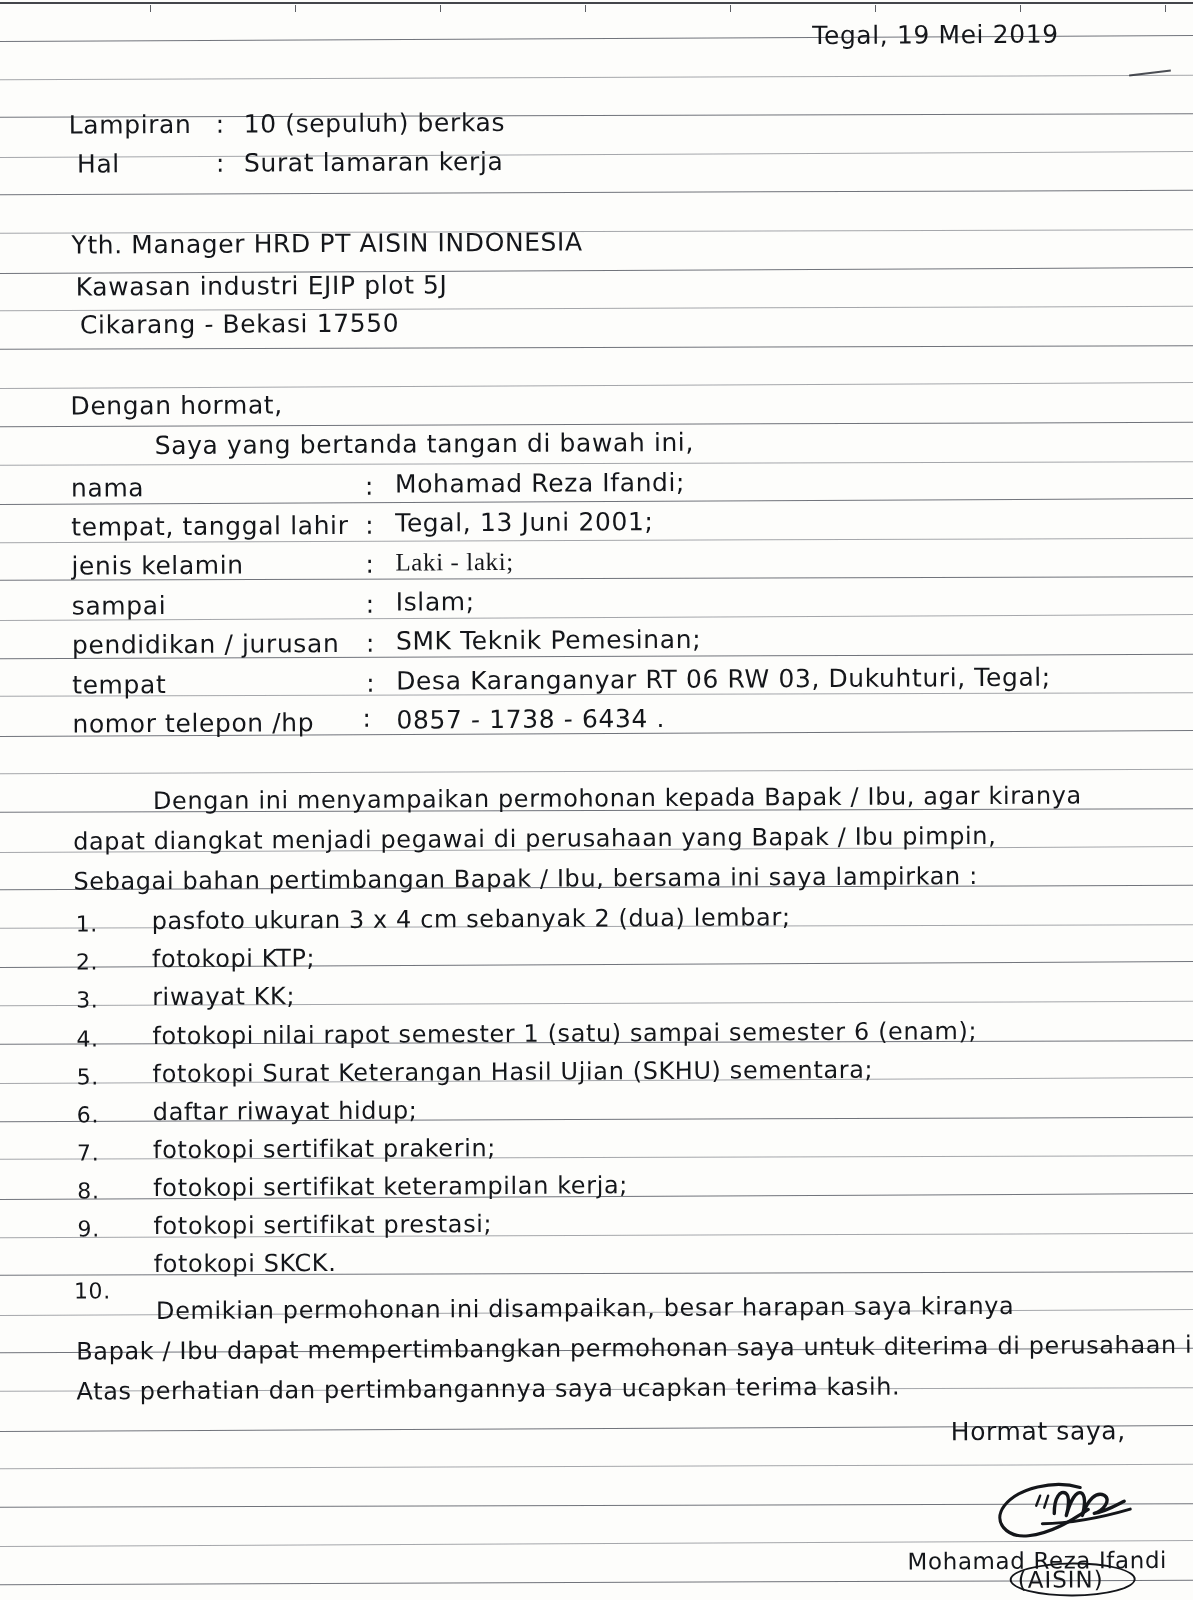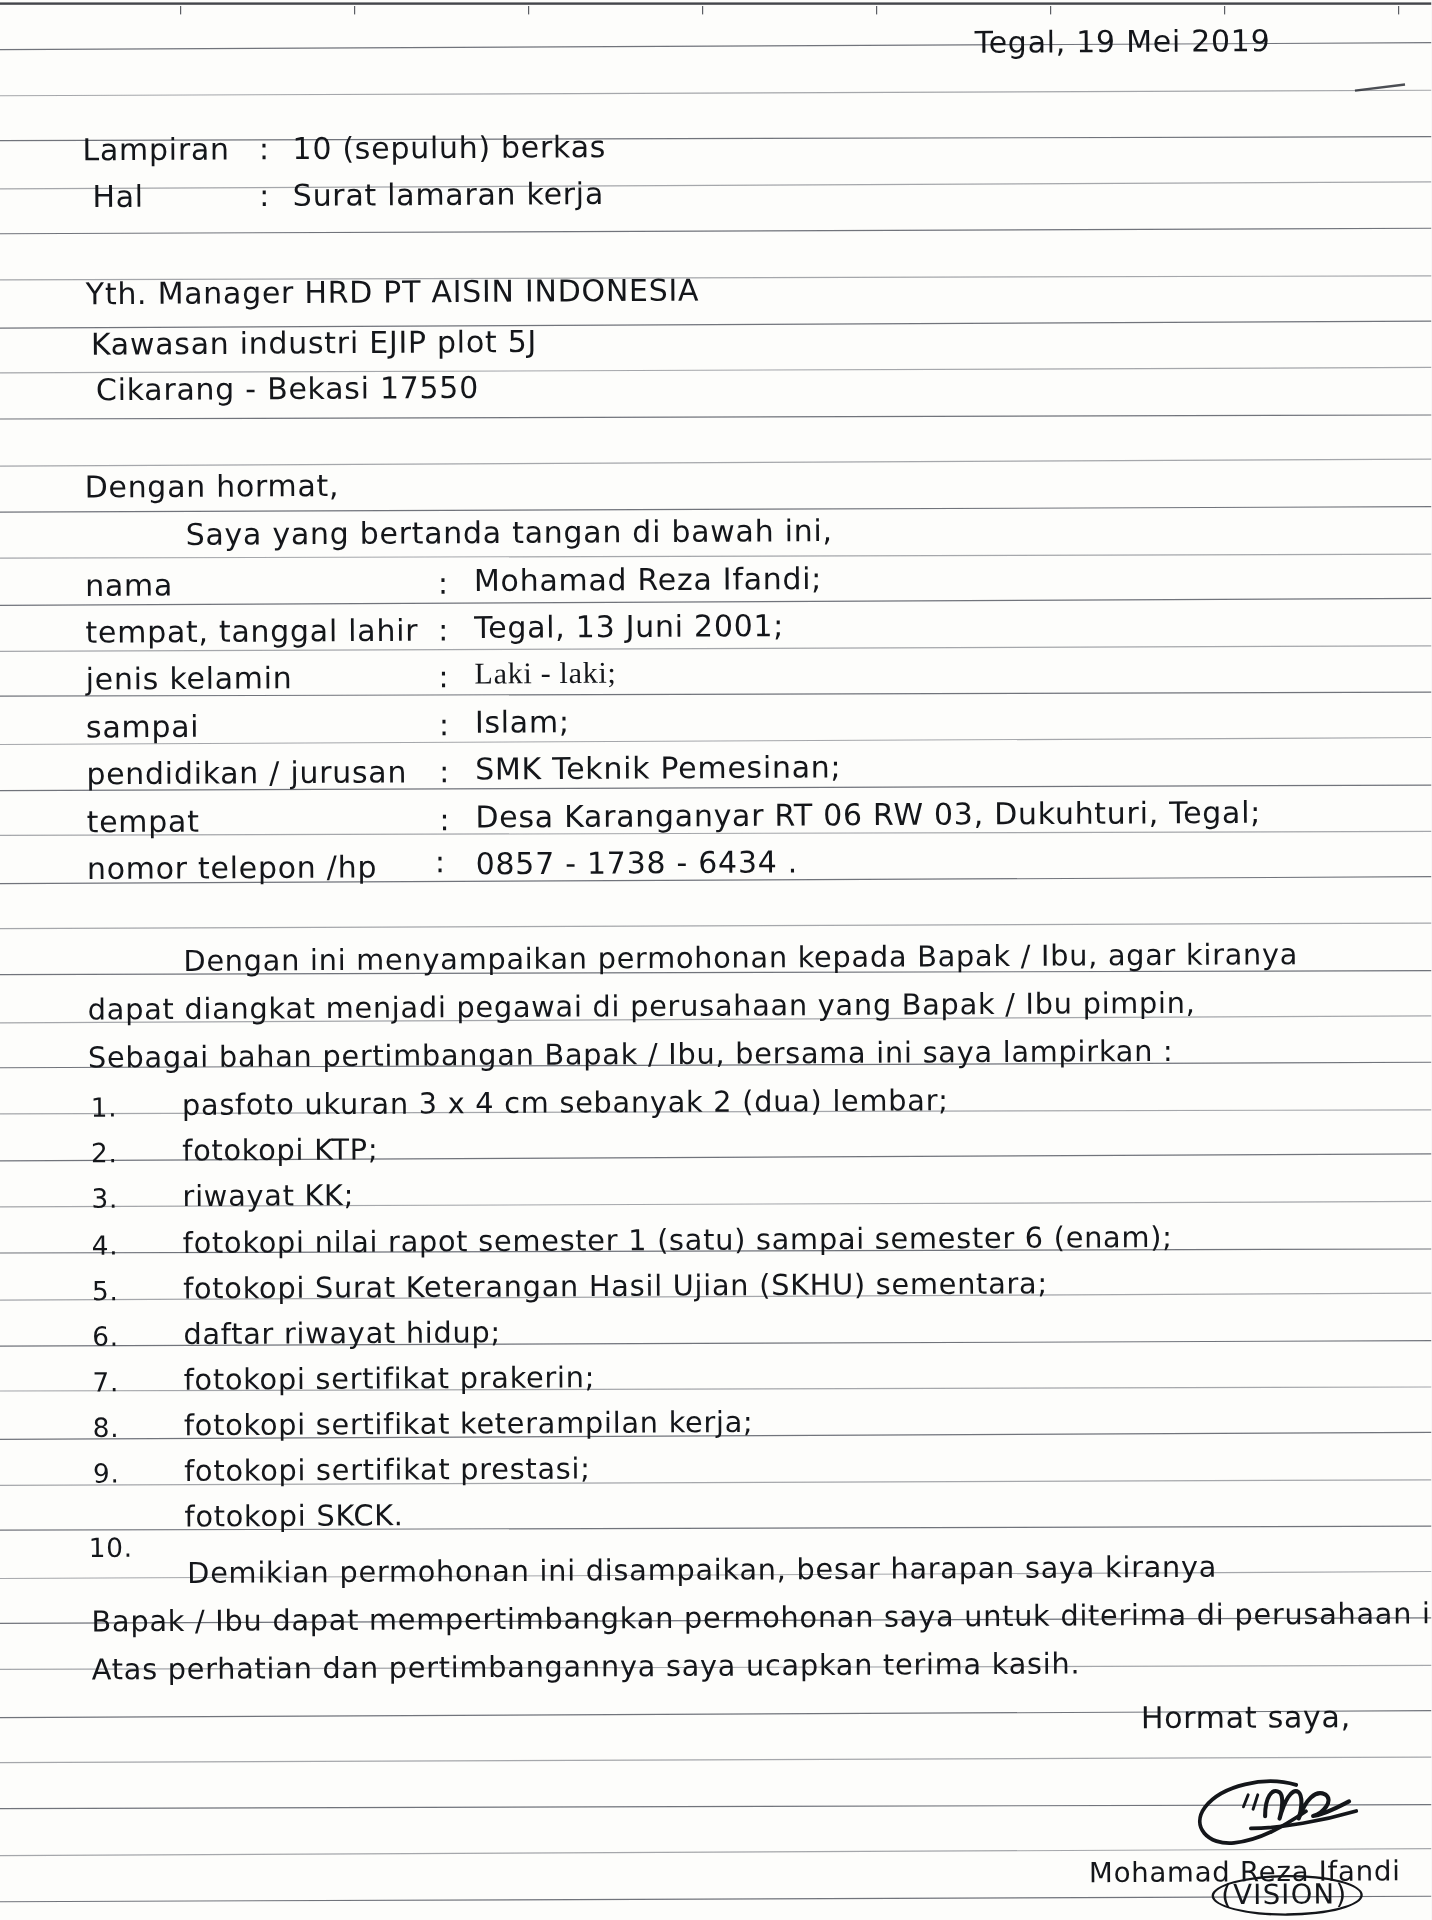"(VISION)" div.watermark { text: VISION -> AISIN }
